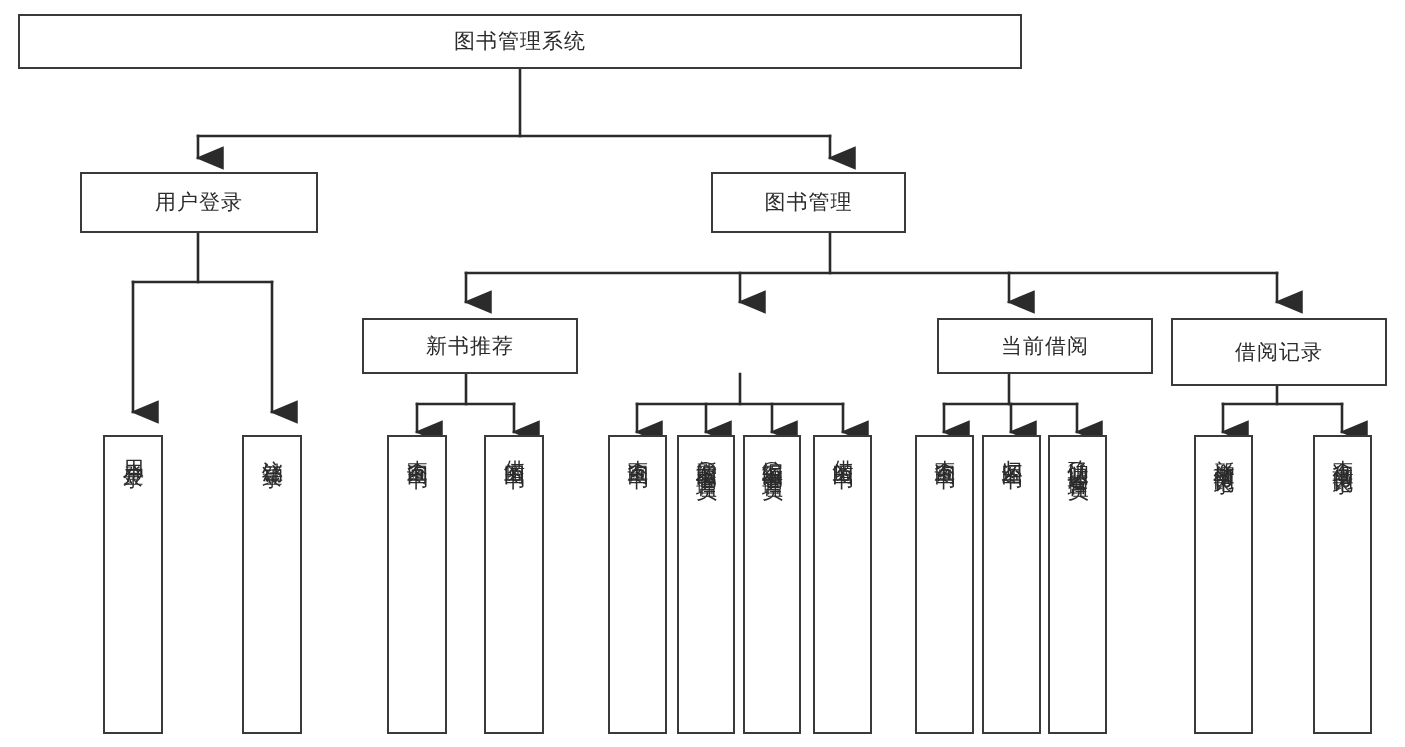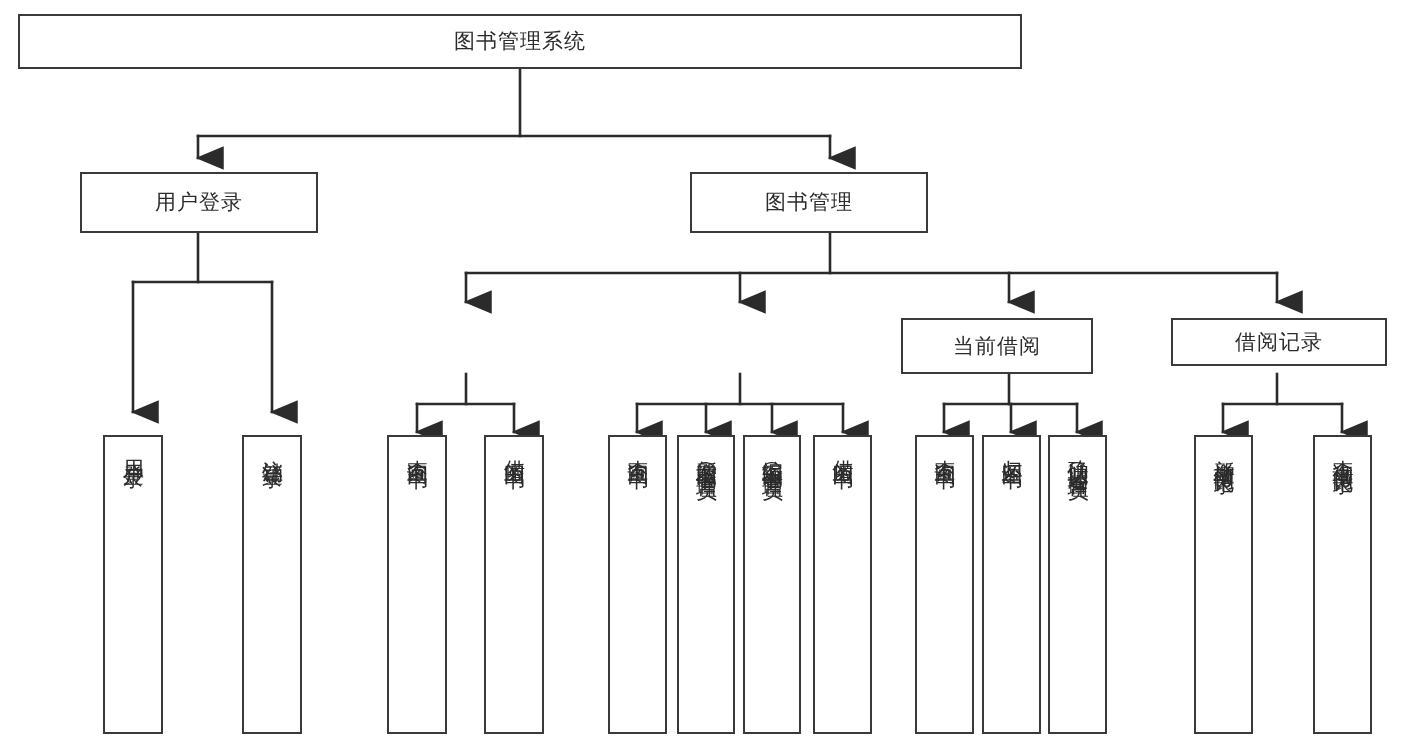"图书管理" div.node { left: 690px -> 711px; width: 238px -> 195px }
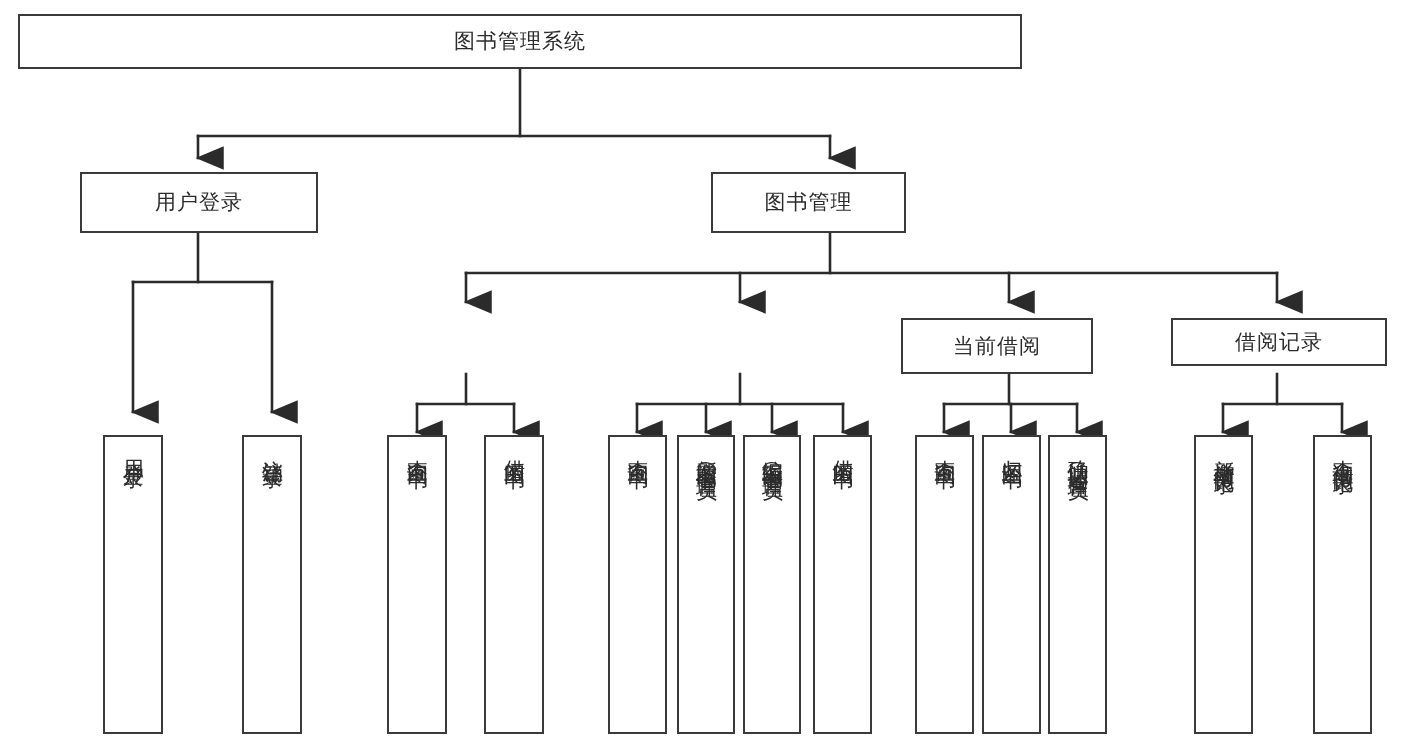"新书推荐" div.node { html: none -> <div> <span>新书推荐</span> </div> }
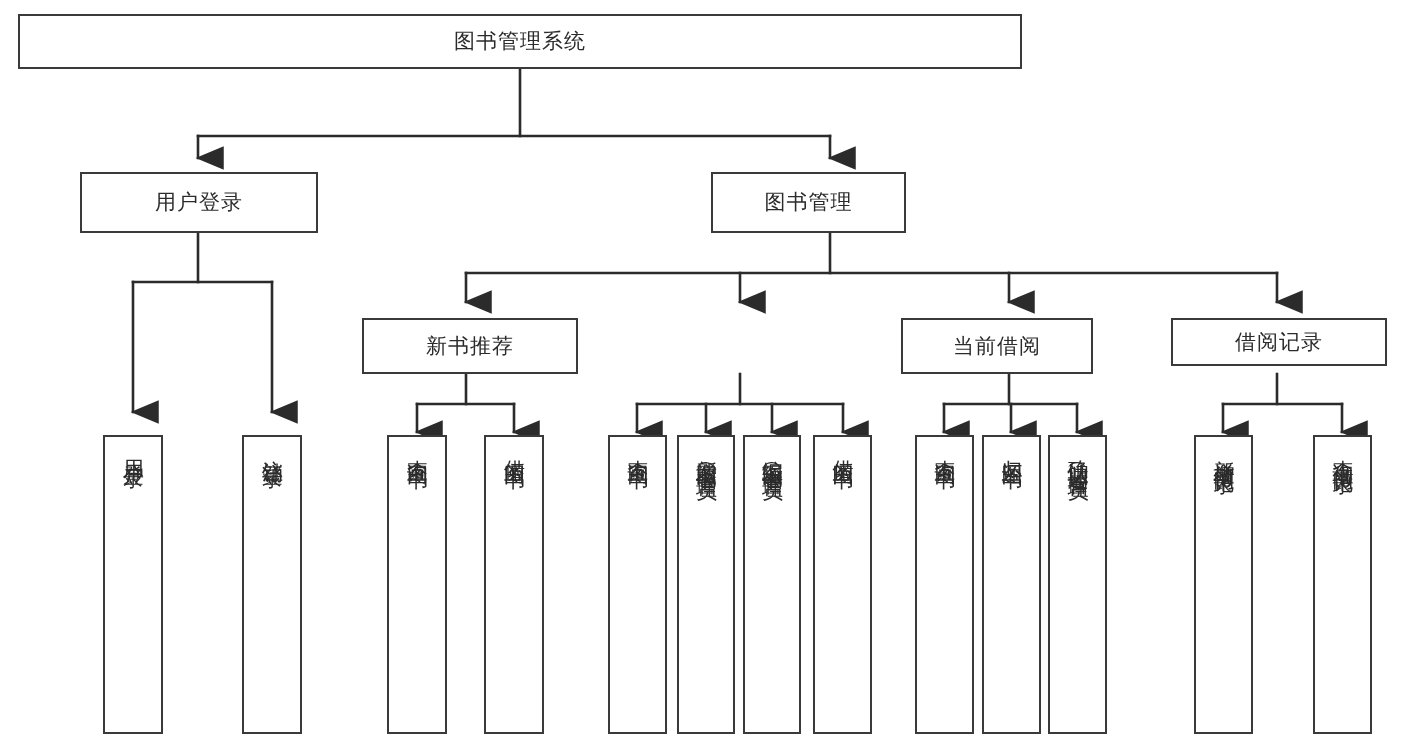"当前借阅" div.node { left: 901px -> 937px; width: 192px -> 216px }
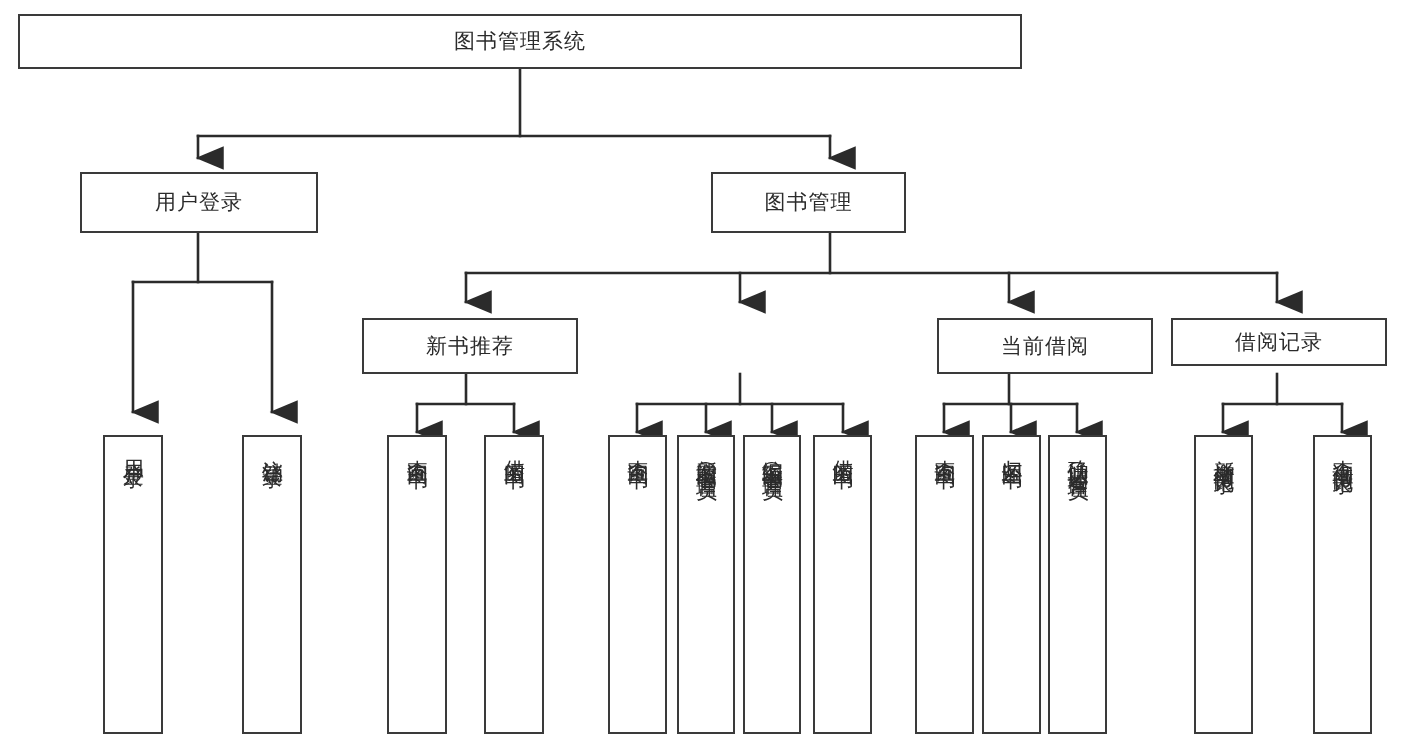"借阅记录" div.node { height: 48px -> 68px }
